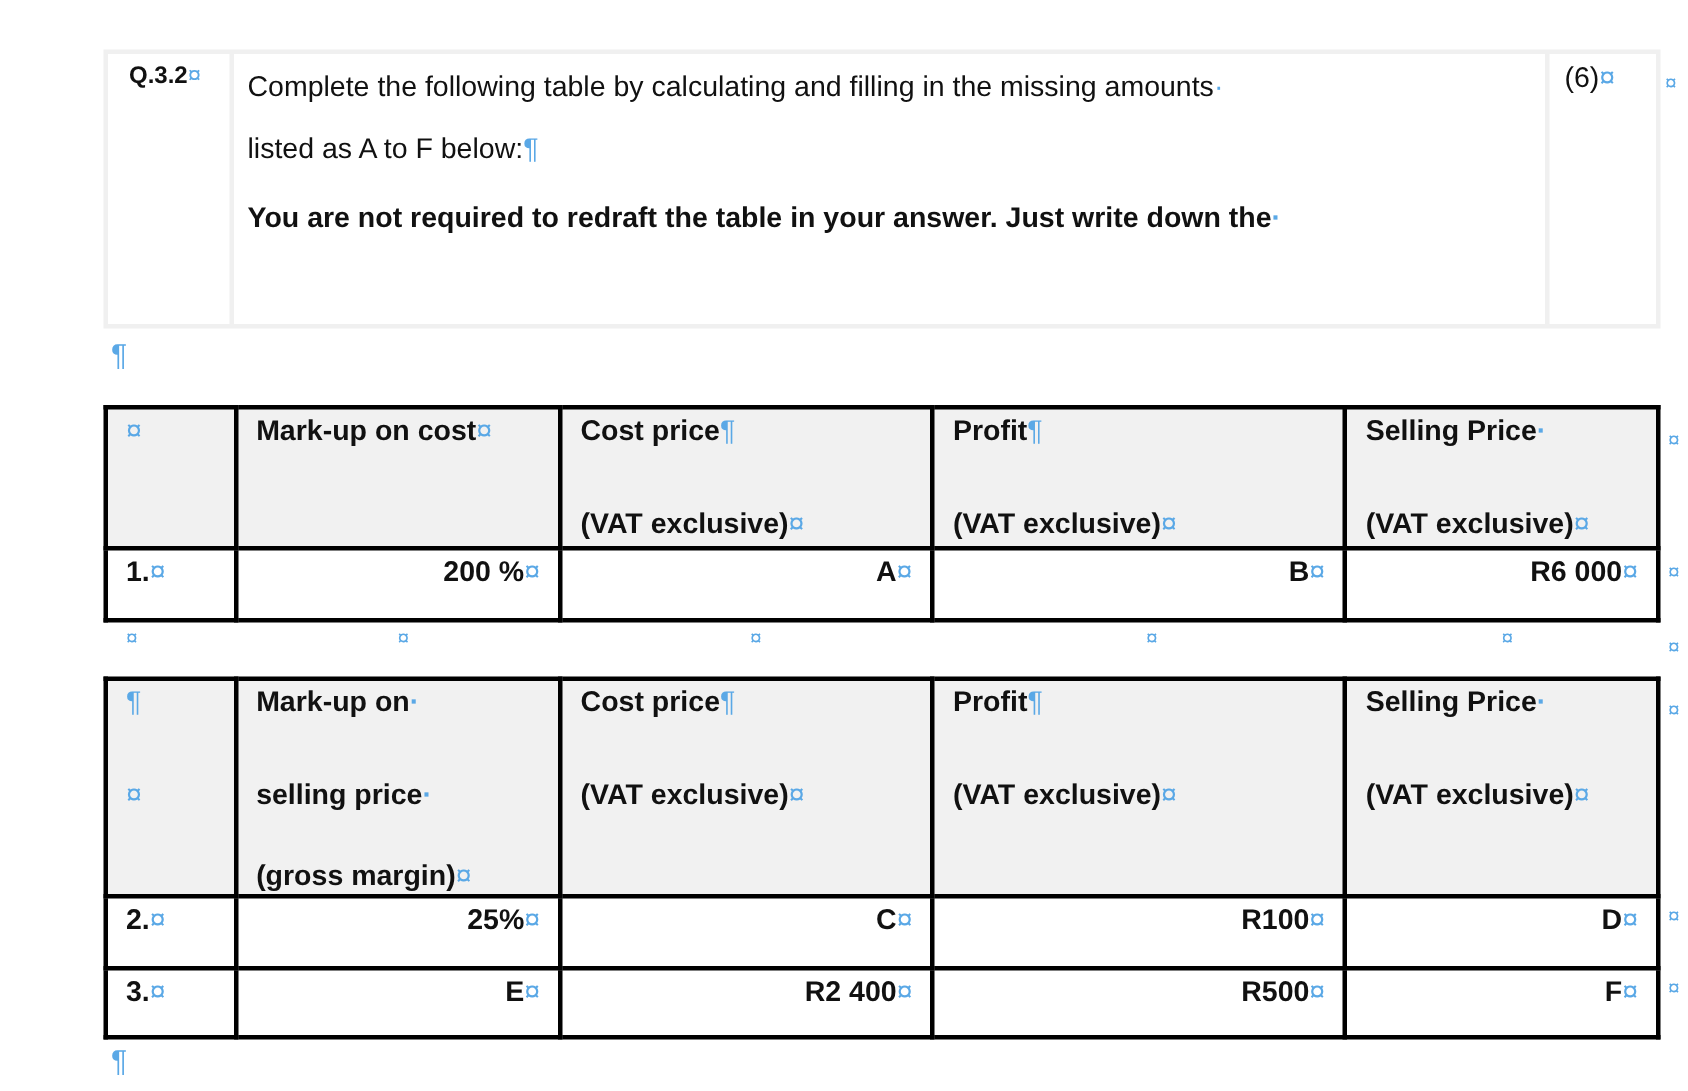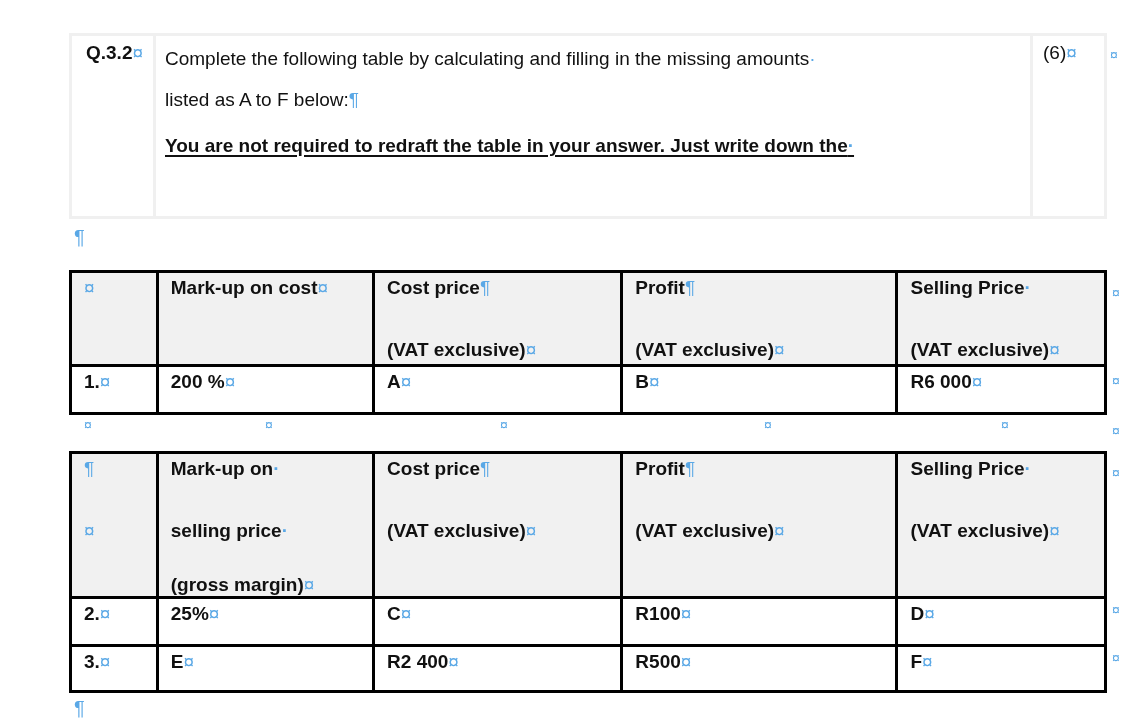"Q.3.2¤" .qnum { font-size: 19px -> 16px }
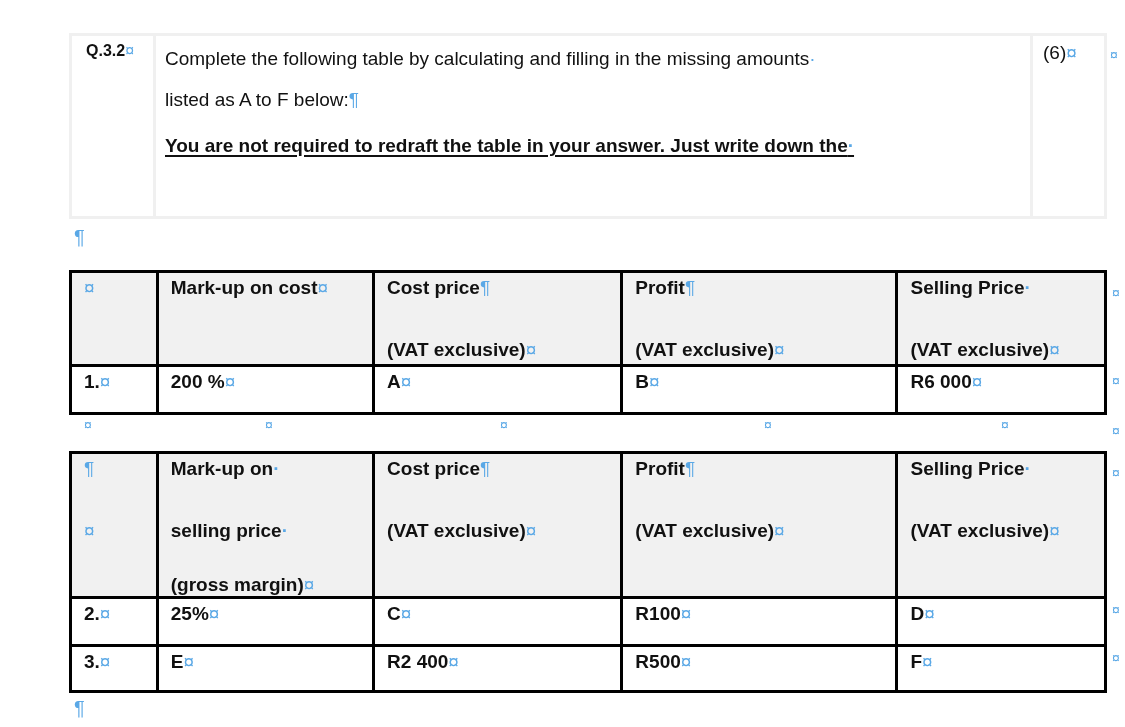"You are not required to" .qline.b { text-decoration: underline -> none }
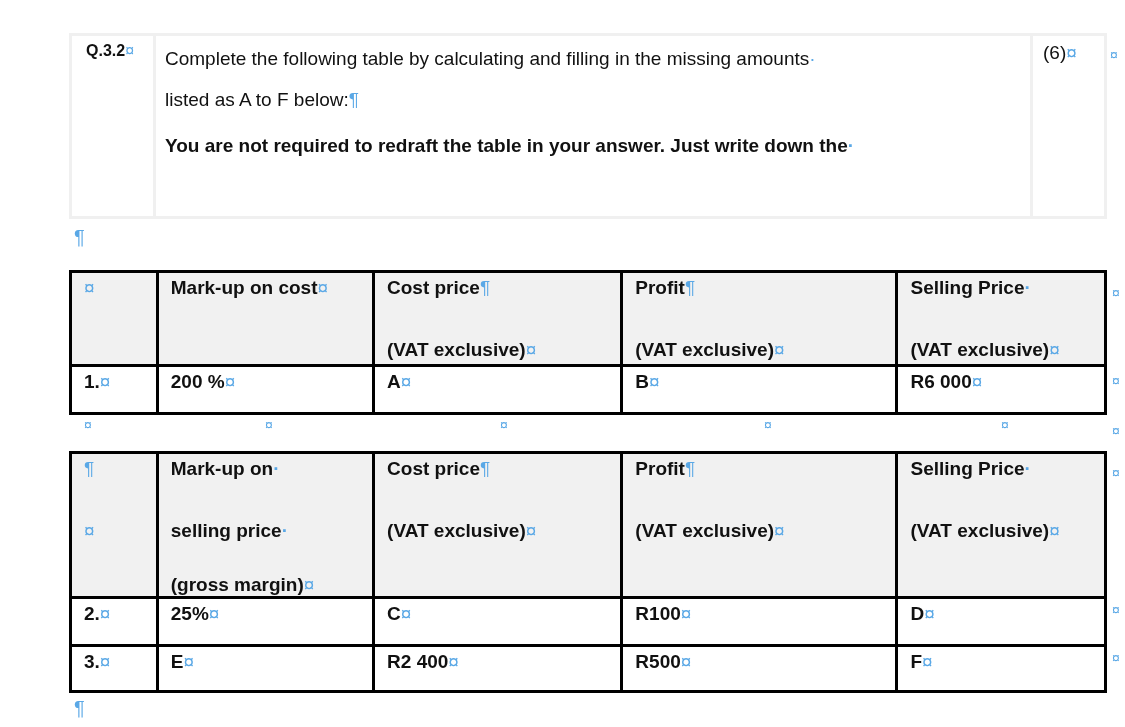"200 %¤" table.t td.c { text-align: left -> right }
